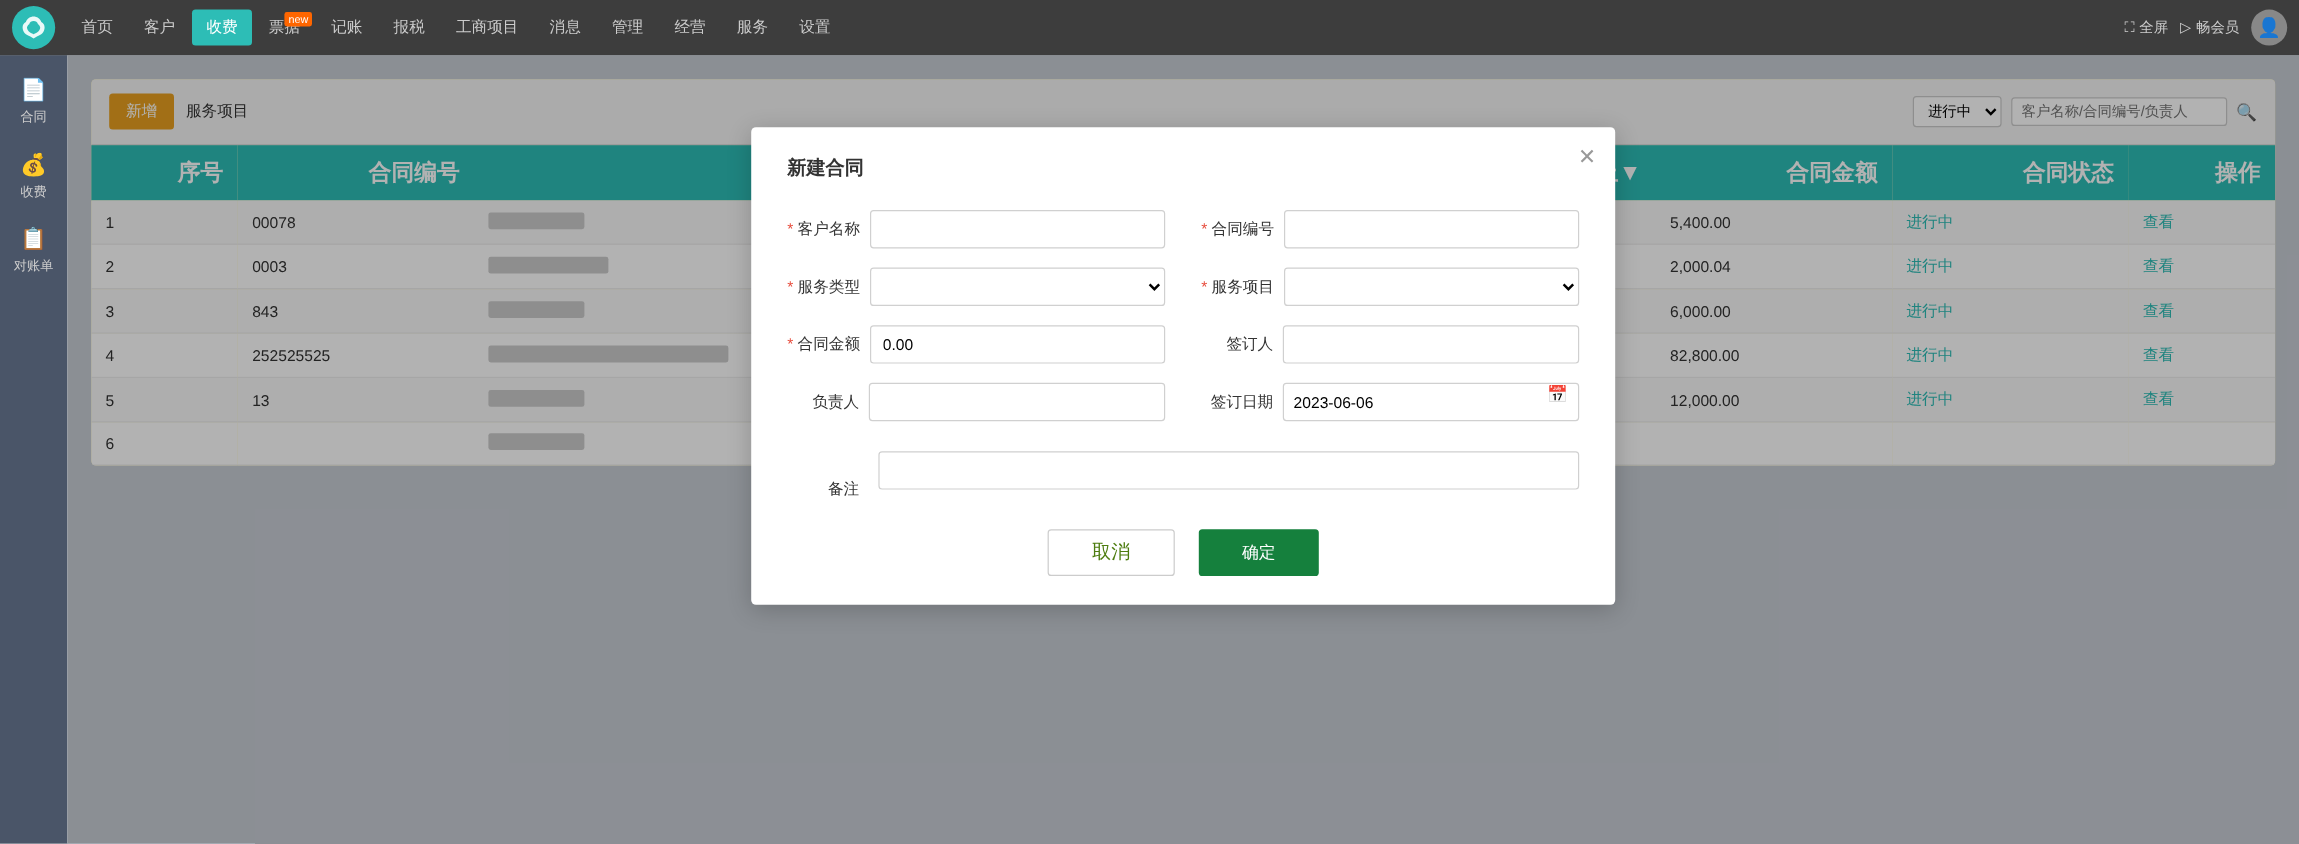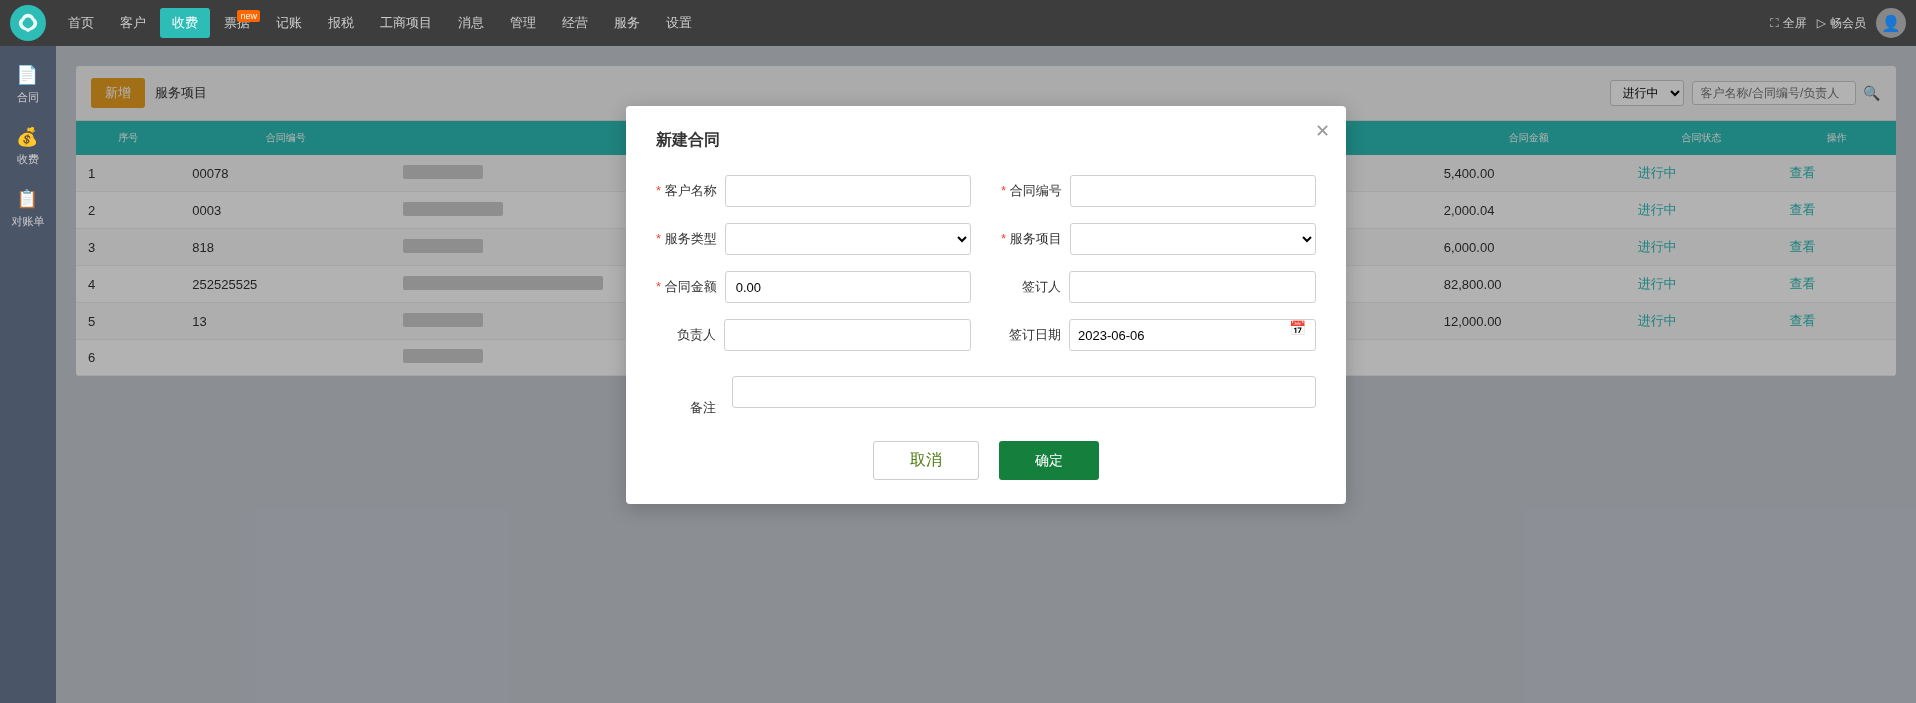"客户名称/合同编号/负责人" .search-box { width: 164px -> 180px }
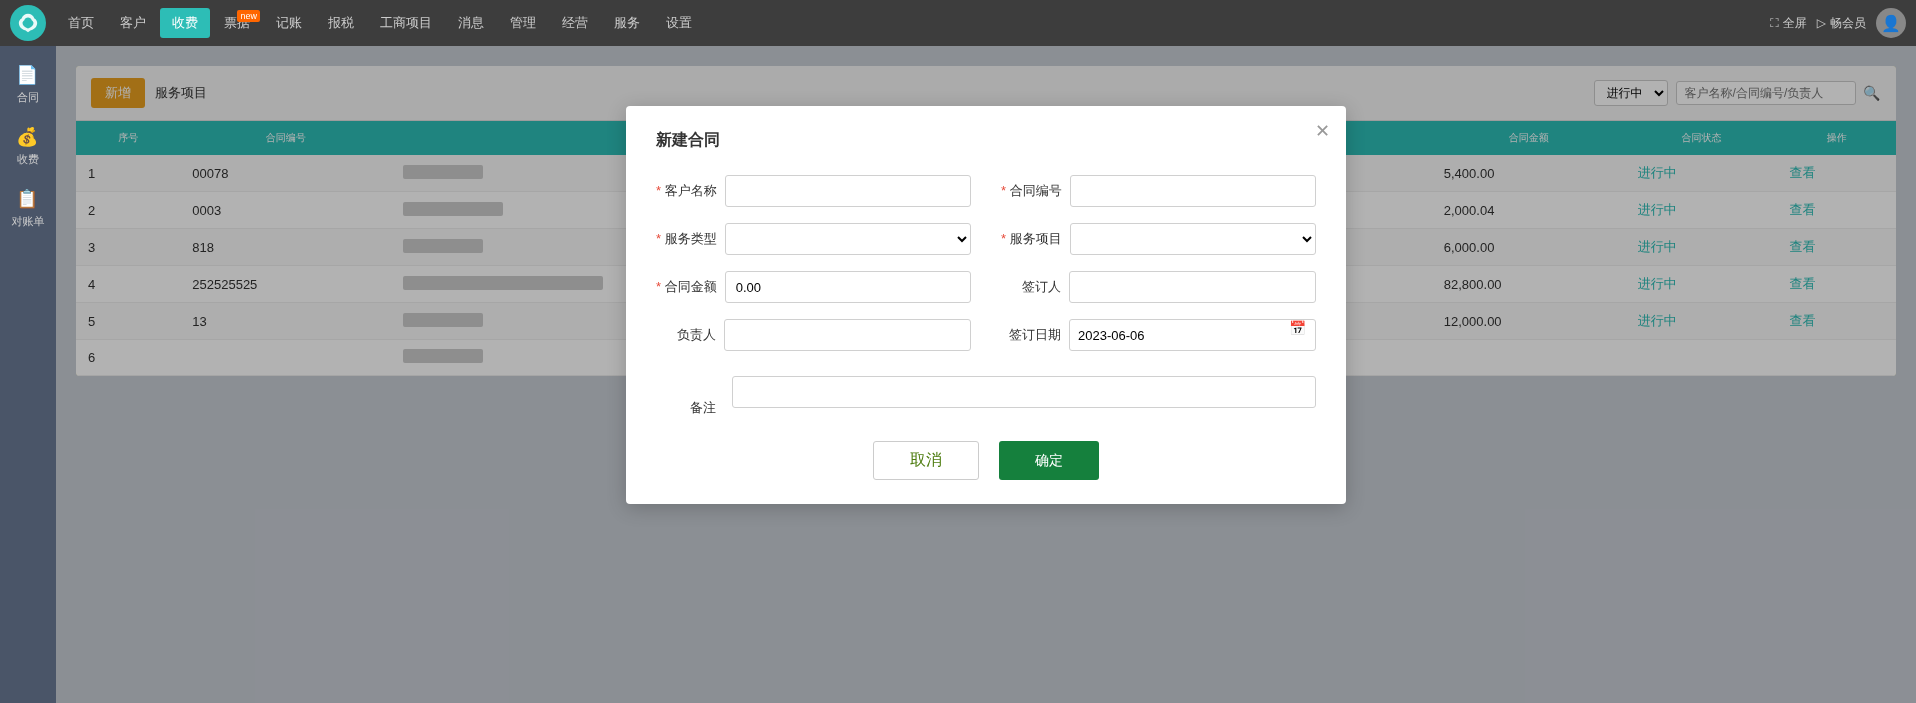"序号" thead th { font-size: 10px -> 19px; font-weight: normal -> bold; text-align: center -> right }
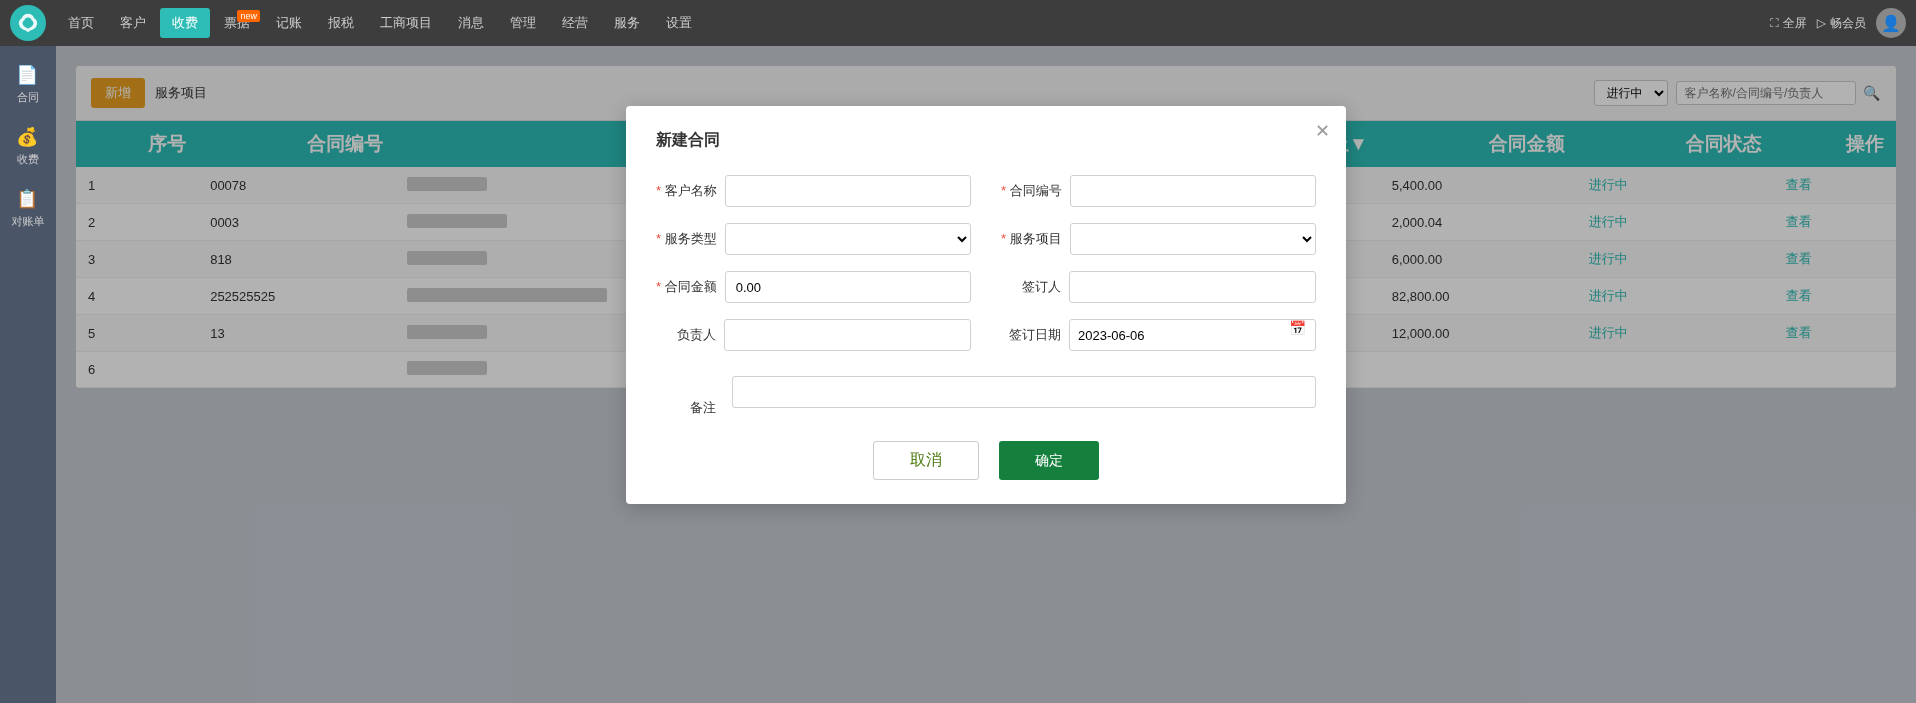"818" td { text: 818 -> 843 }
